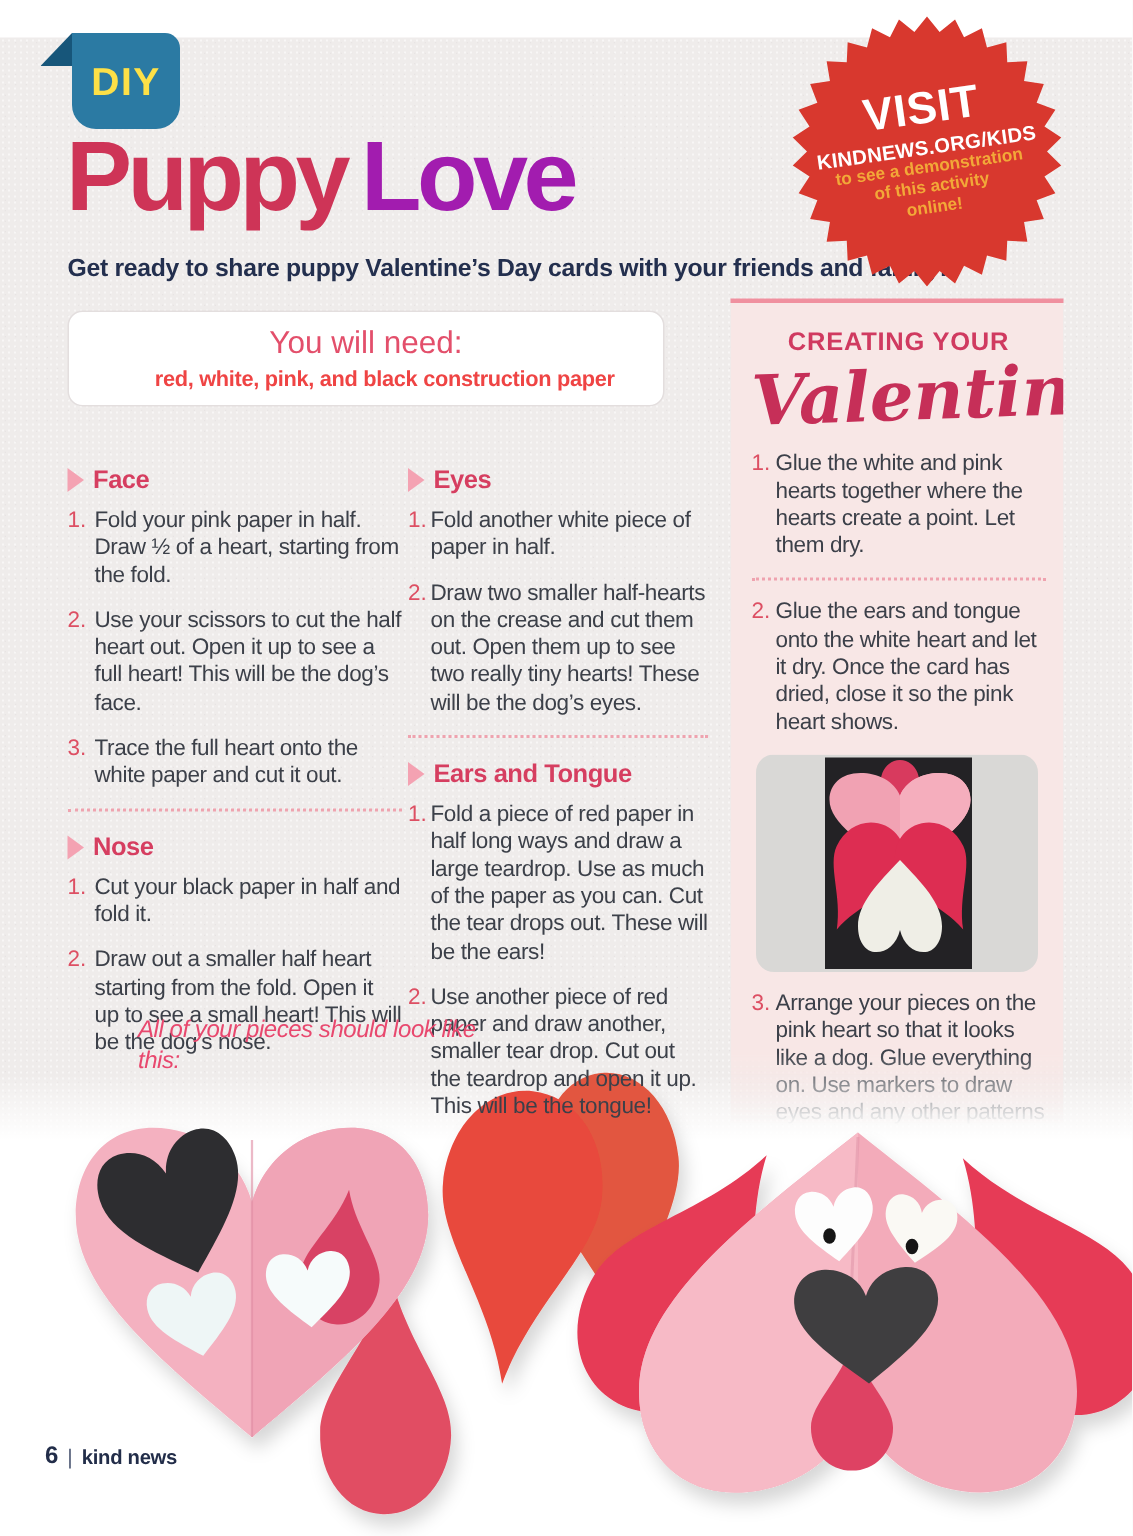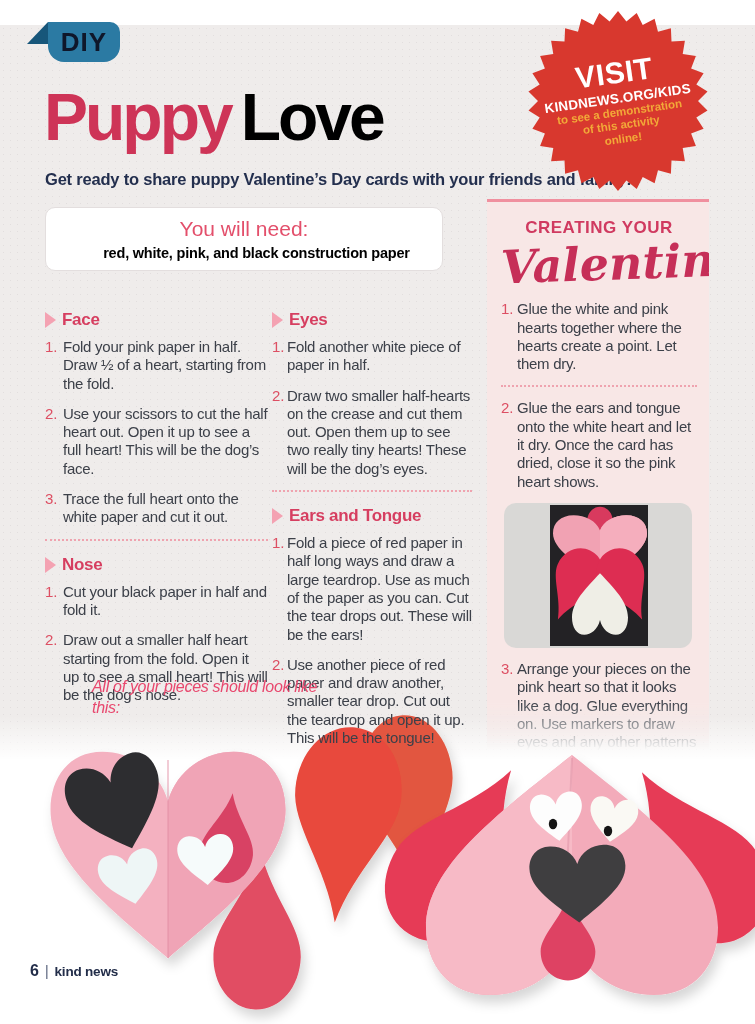"DIY" .diy-badge { color: #0f172a -> #fde047; height: 40px -> 64px }
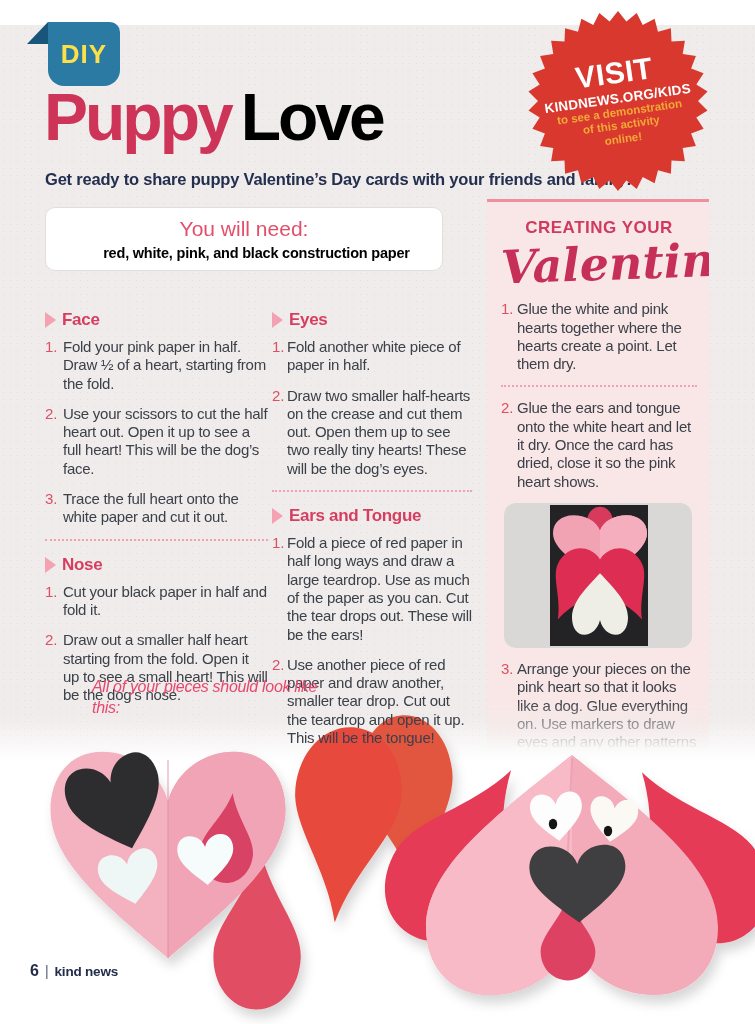"Love" .title .w2 { color: #000000 -> #a21caf }
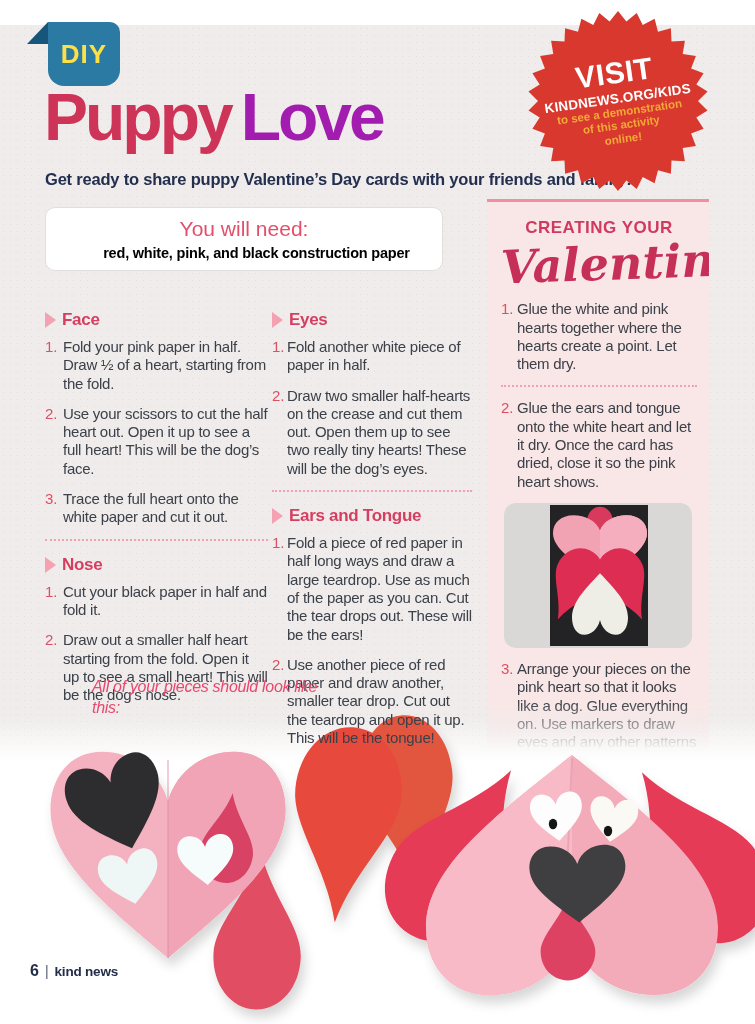"red, white, pink, and black" .need-line { color: #000000 -> #ef4444 }
